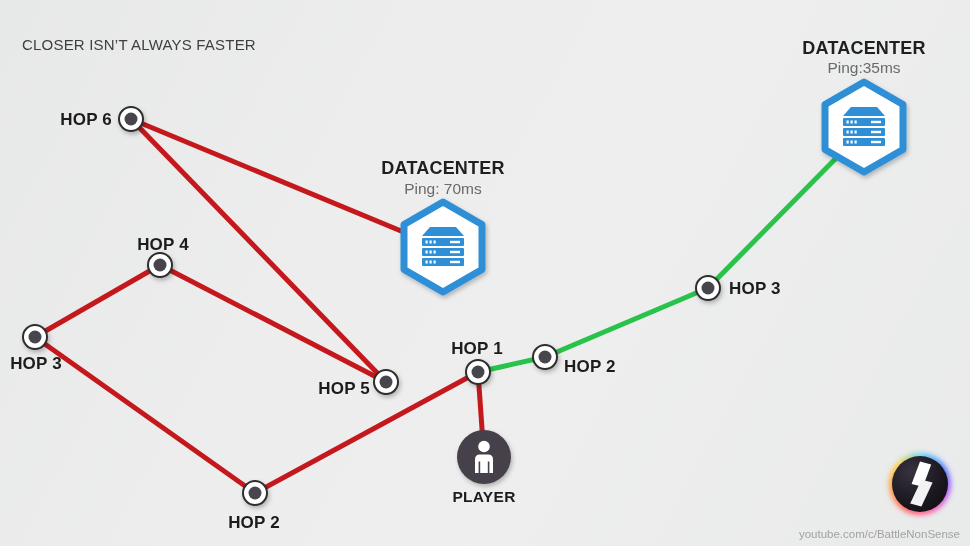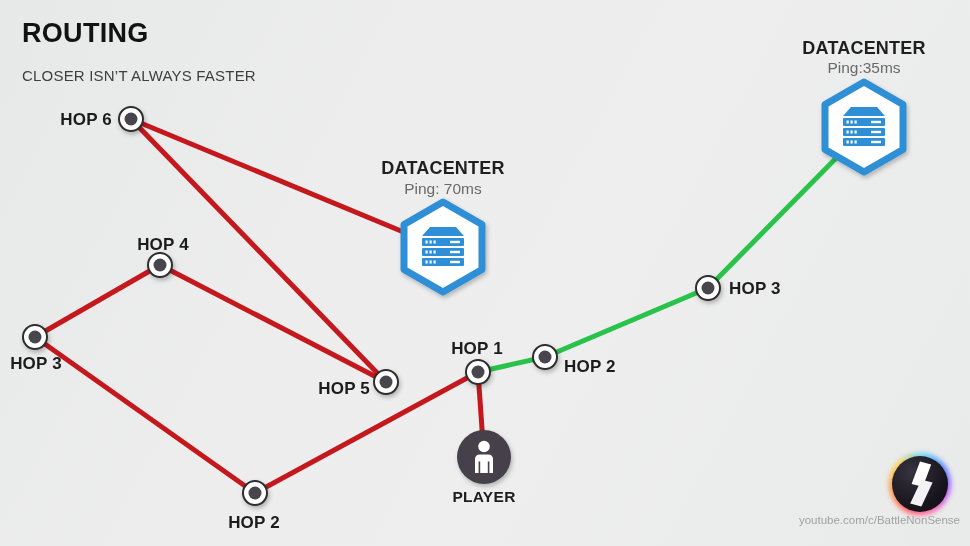"ROUTING" h1 { html: <h1>ROUTING</h1> -> none }
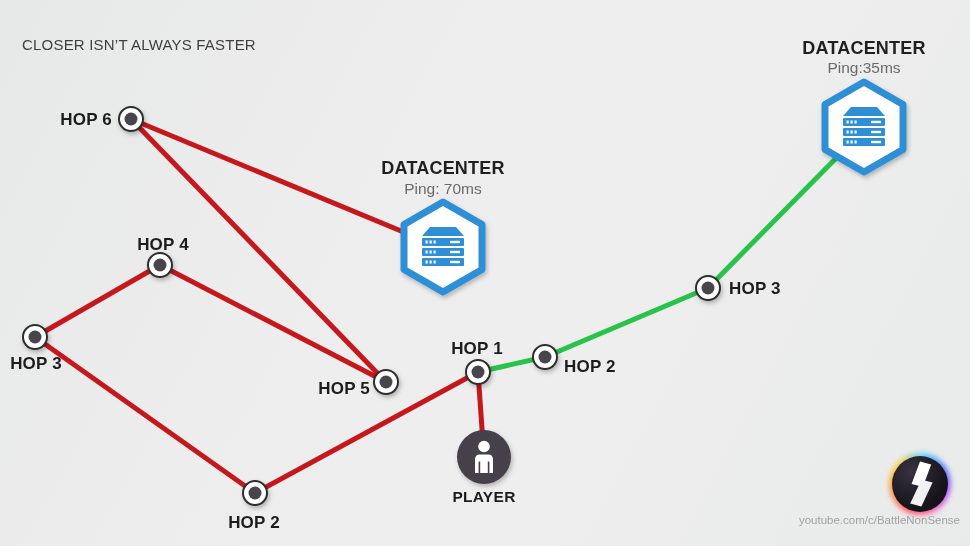"youtube.com/c/BattleNonSense" .credit { bottom: 20px -> 6px }
